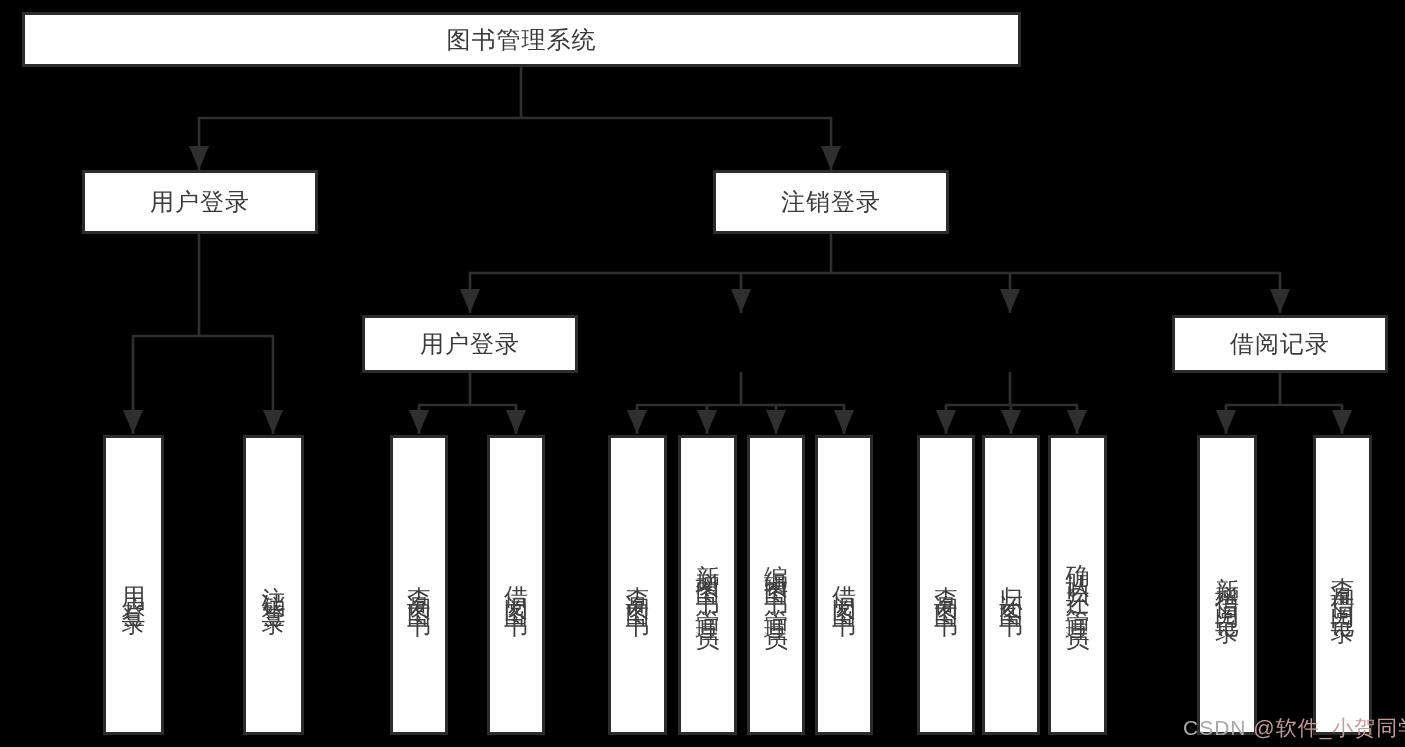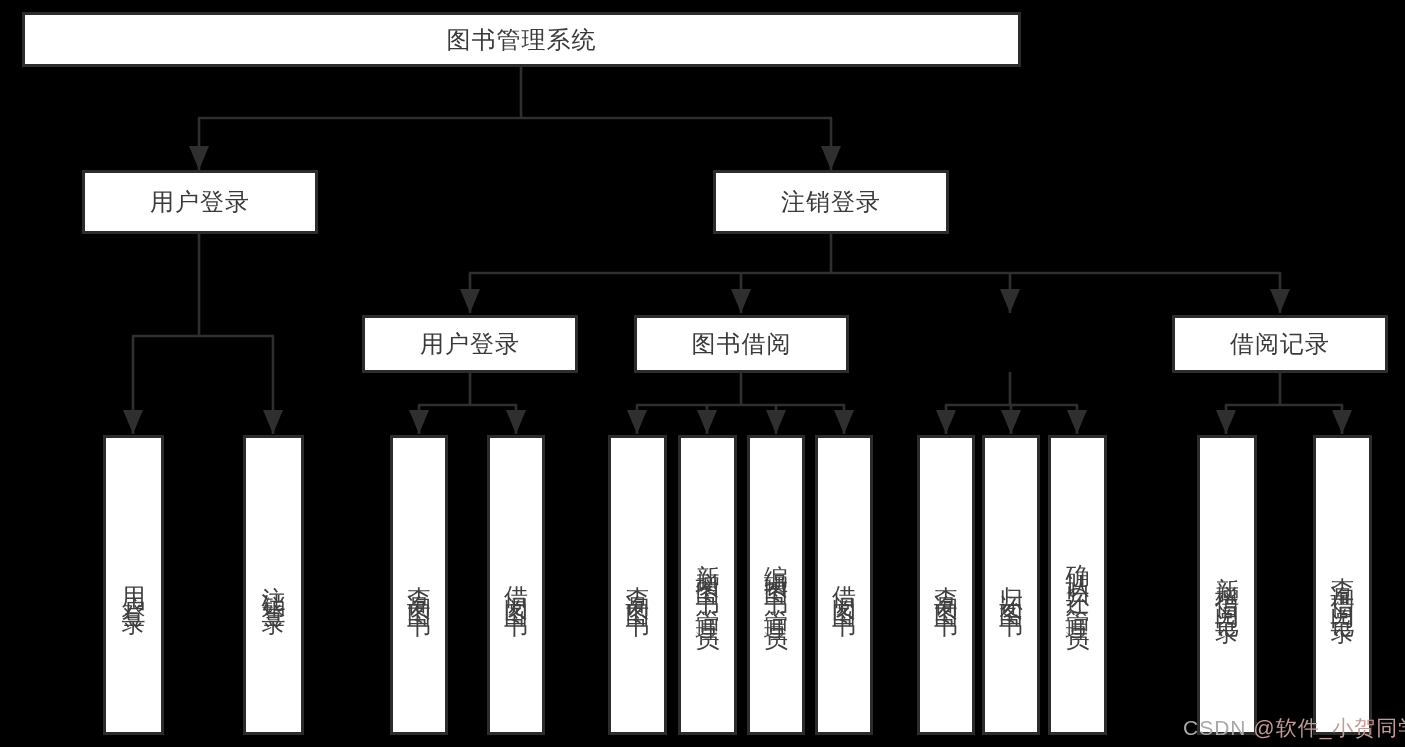"图书借阅" div.box { html: <div> <span>图书借阅</span> </div> -> none }
